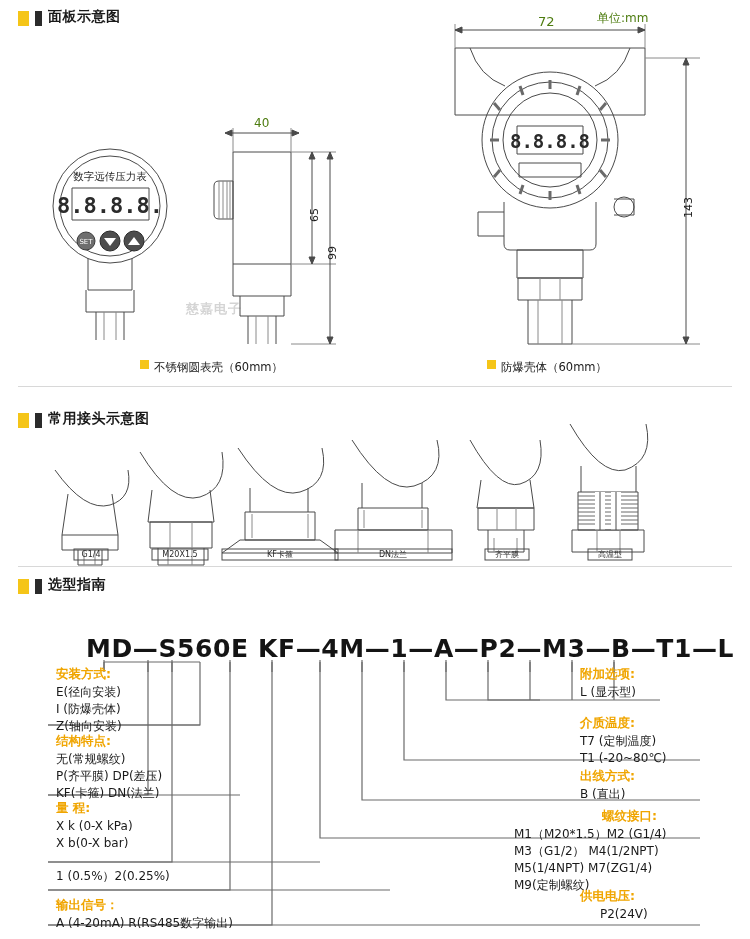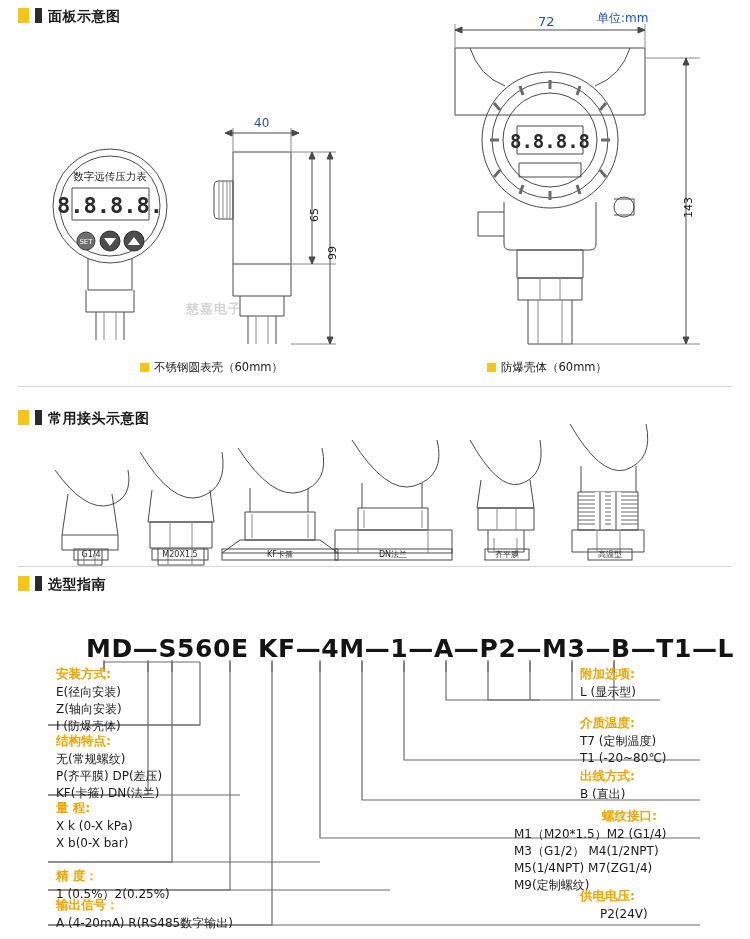"面板示意图" .section-head { align-items: flex-start -> flex-end }
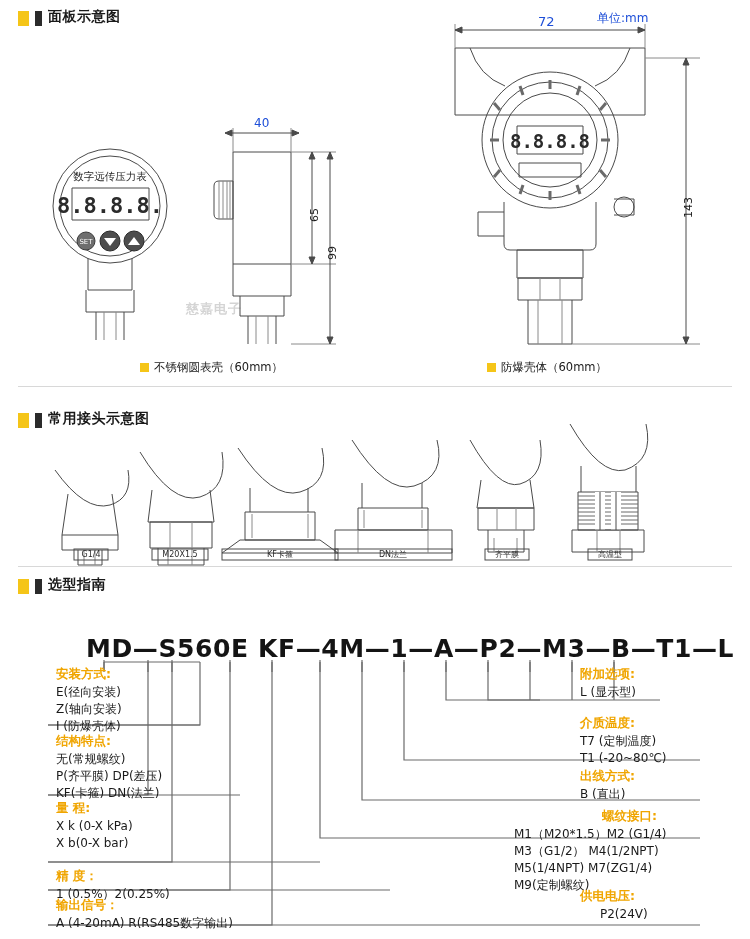"72" .dim-h { color: #1d4ed8 -> #4d7c0f }
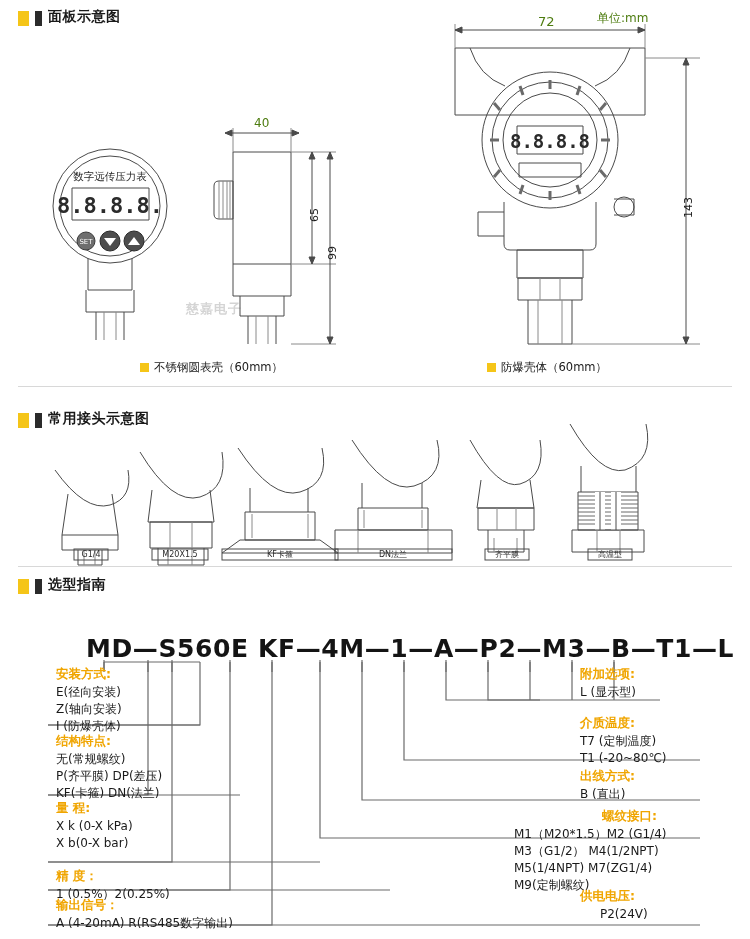"不锈钢圆表壳（60mm）" .caption { align-items: center -> none }
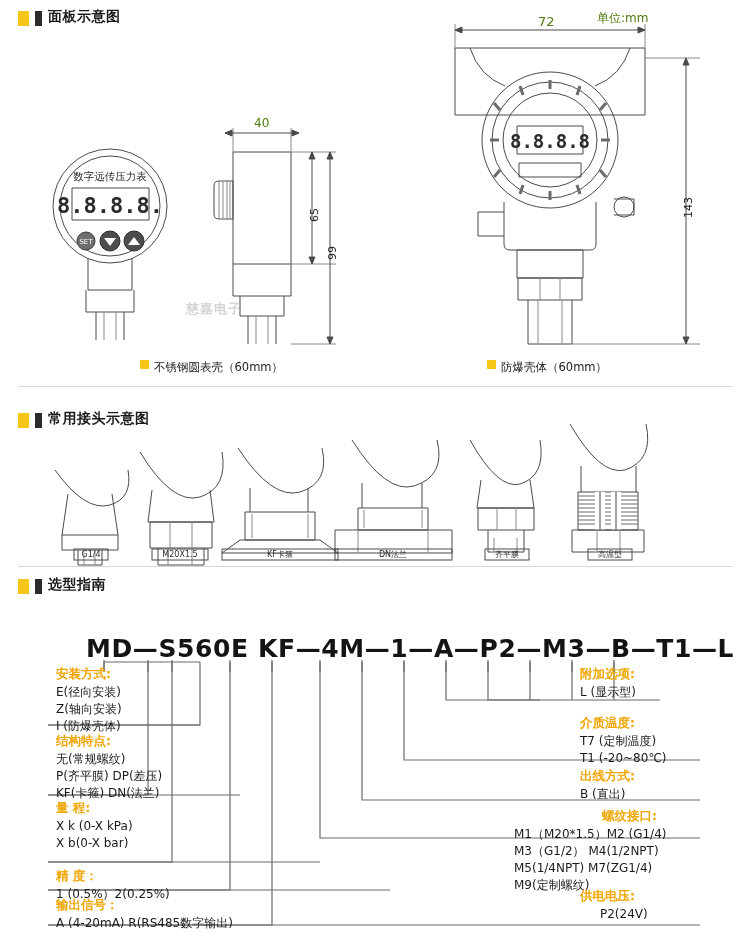"Z(轴向安装)" div.lg-line { order: before "I (防爆壳体)" -> after "I (防爆壳体)" }
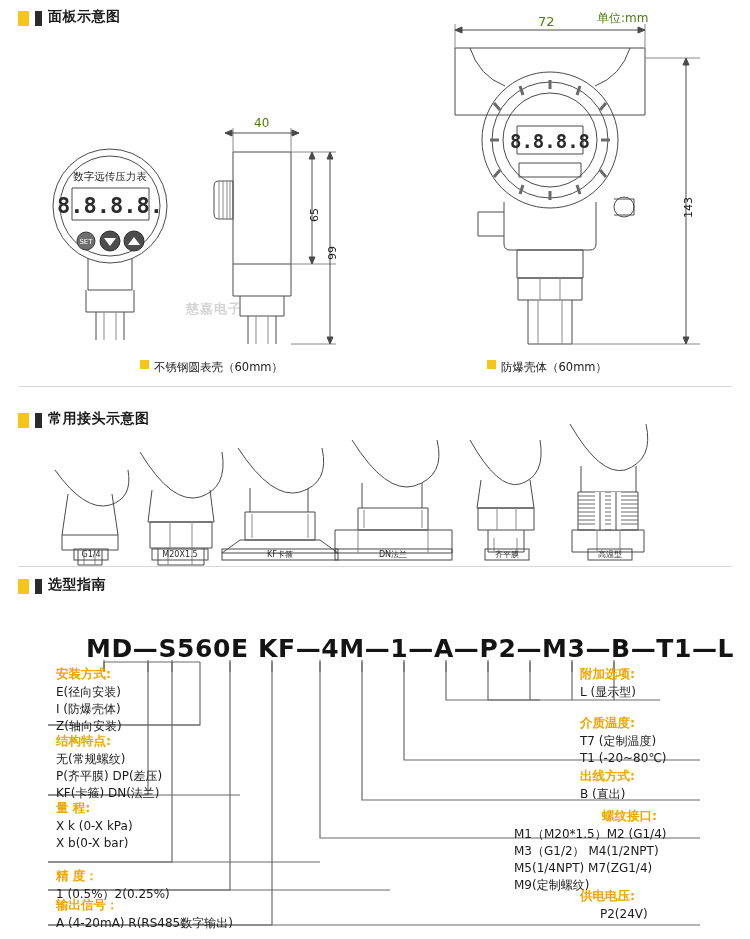"精 度：" div.lg-title { html: <div>精 度：</div> -> none }
